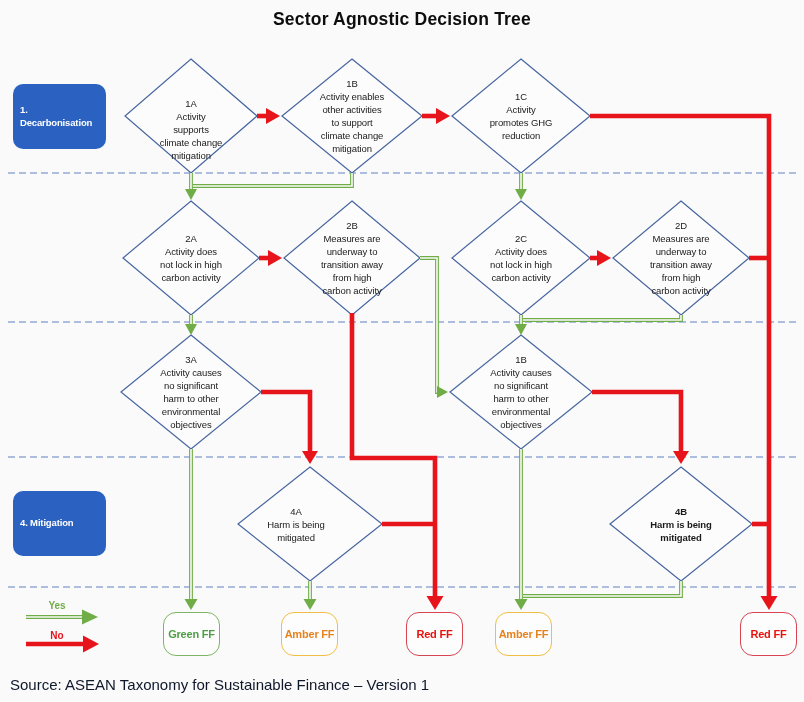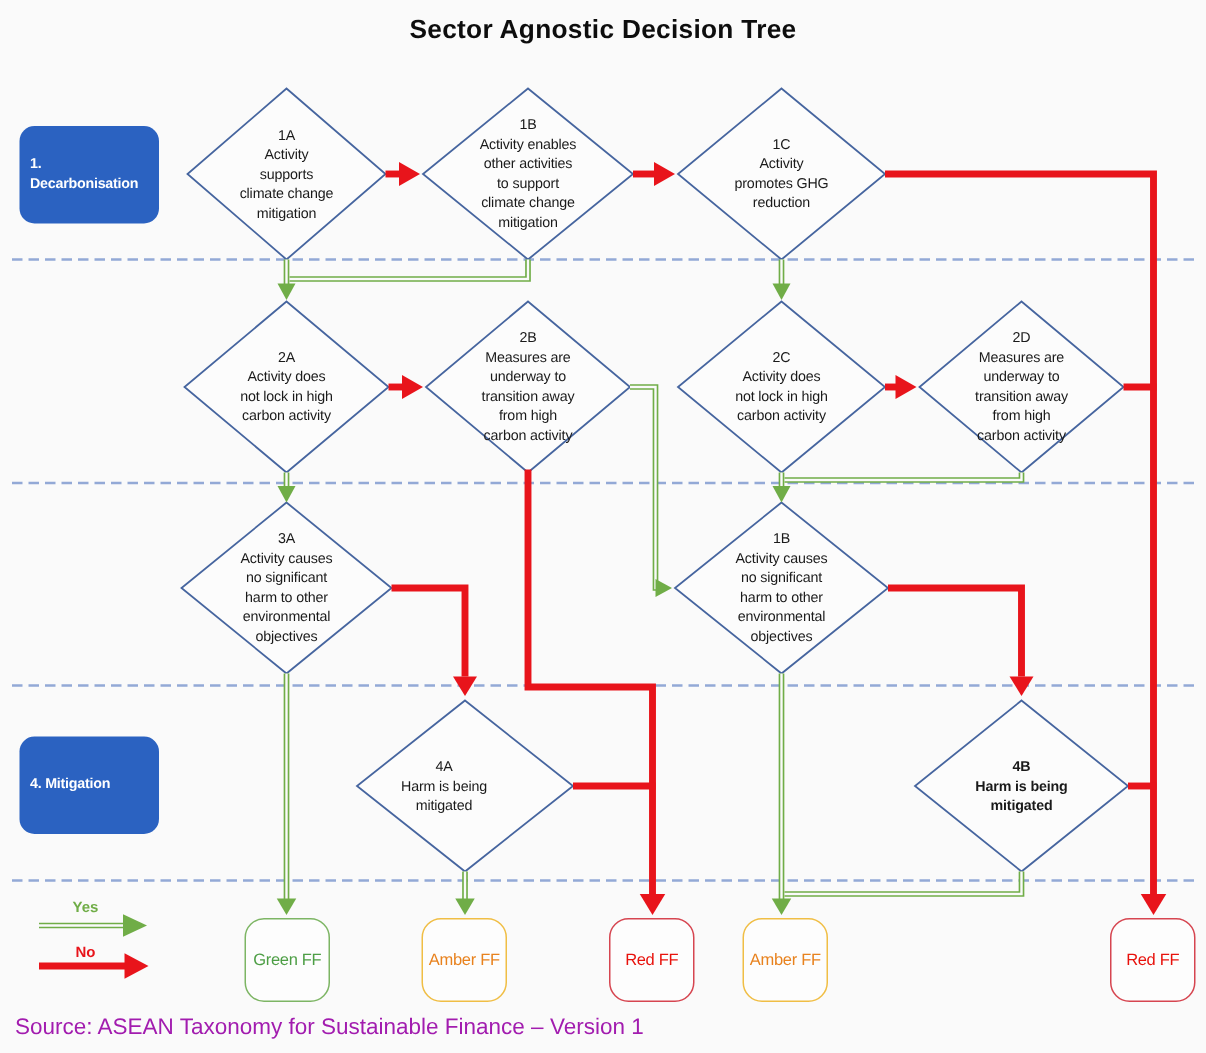"1A" div.dtext { top: 61px -> 74px }
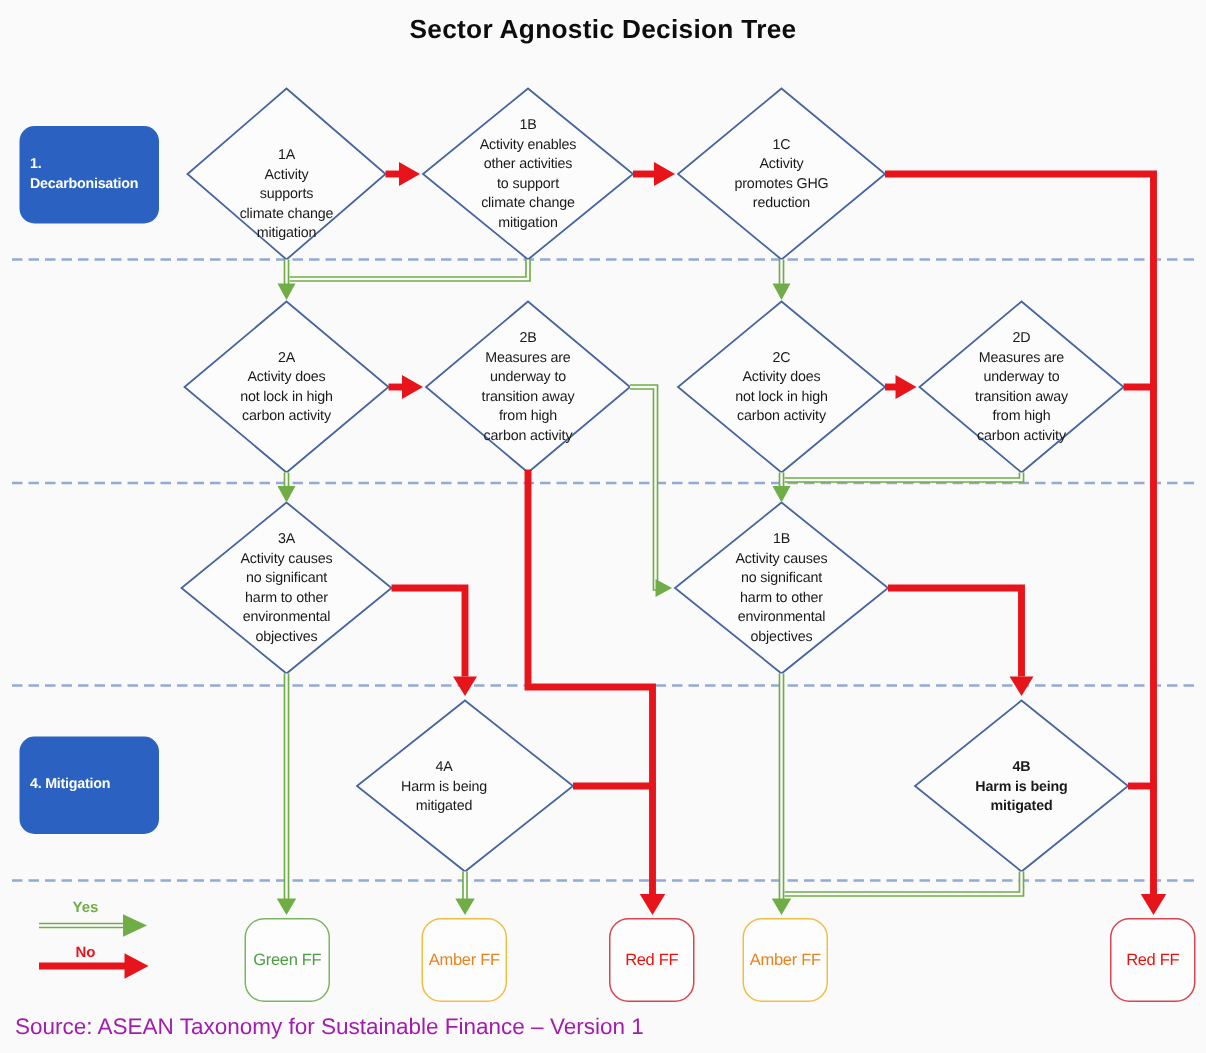"Green FF" .ffbox { font-weight: normal -> bold; height: 56px -> 44px }
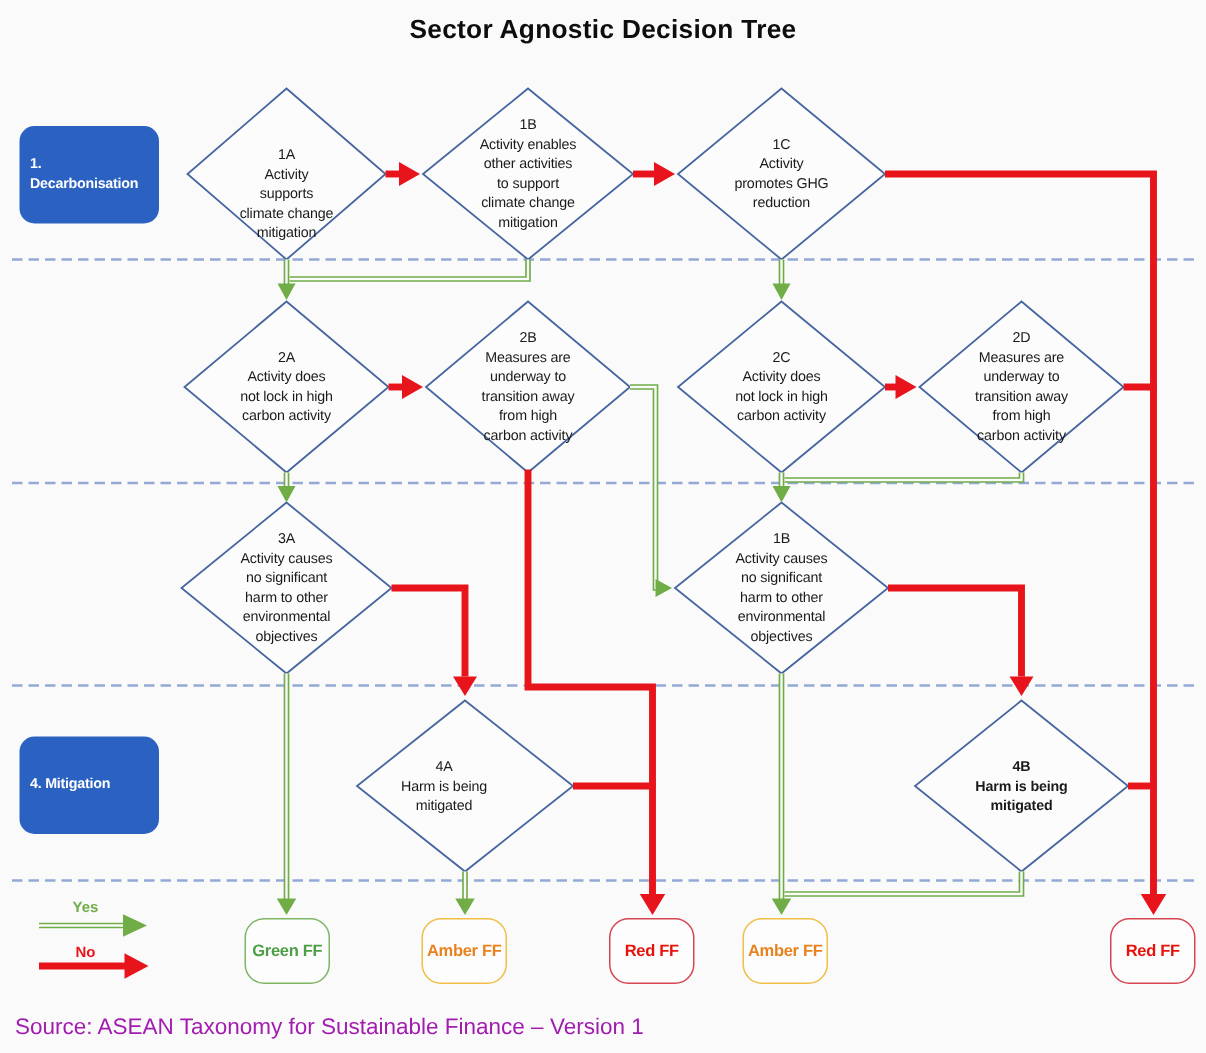"Source: ASEAN Taxonomy for Sustainable" .source { color: #a21caf -> #0f172a }
